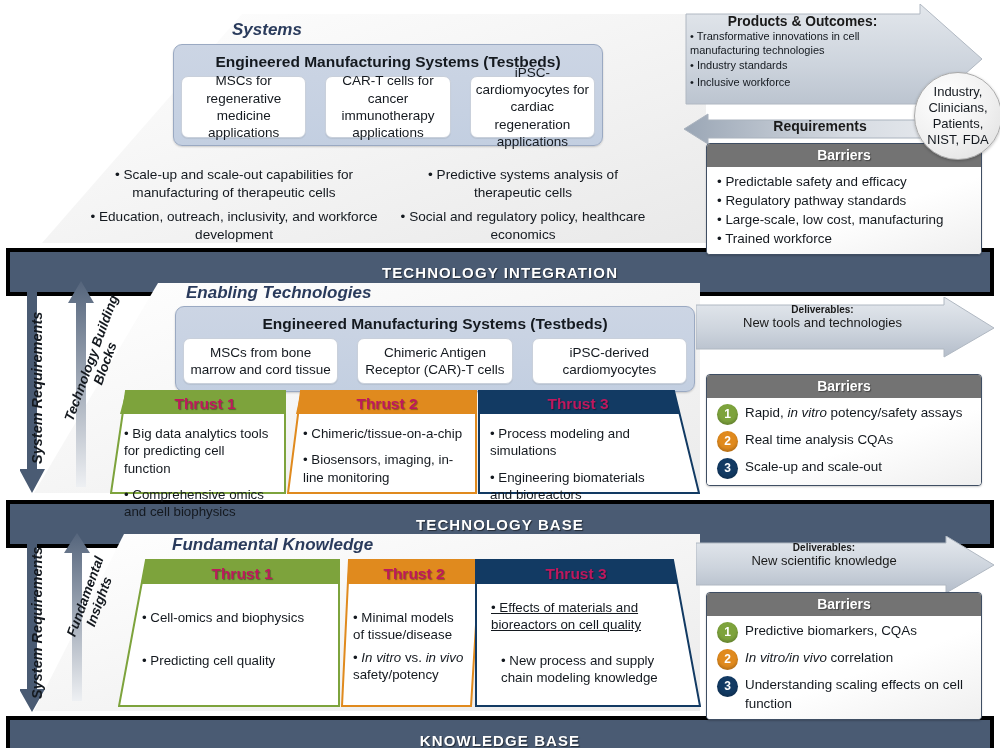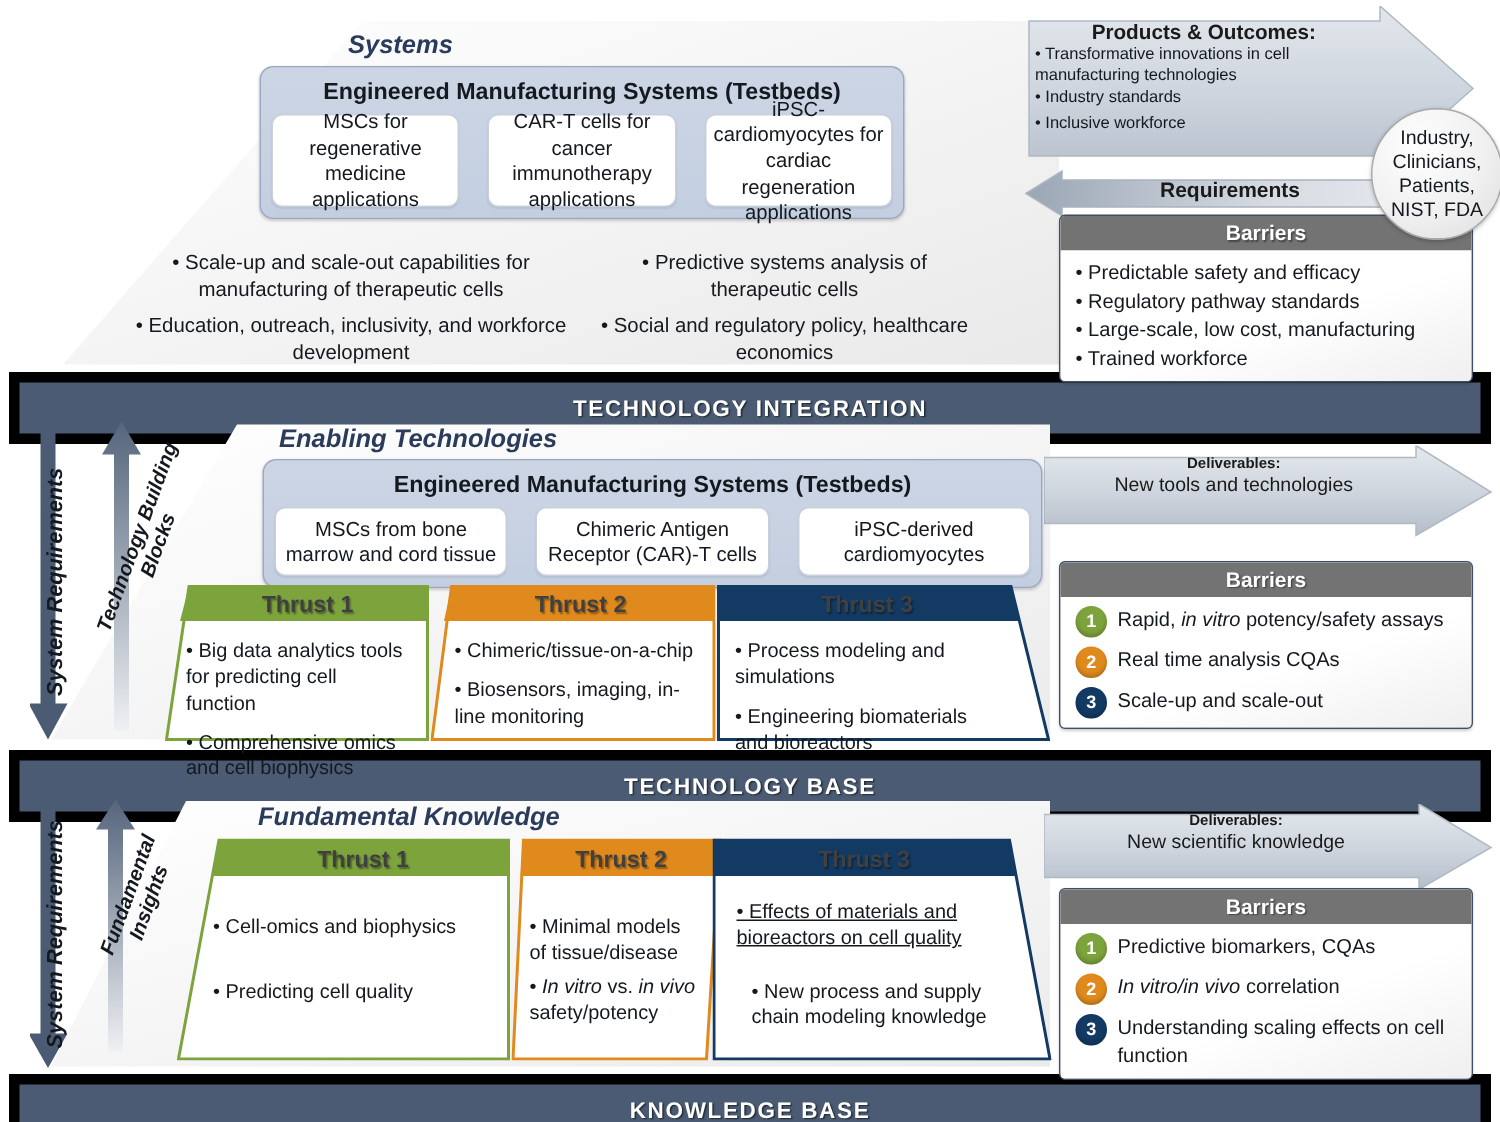"TECHNOLOGY INTEGRATION" .band { border: 7px solid #000000 -> 4px solid #000000 }
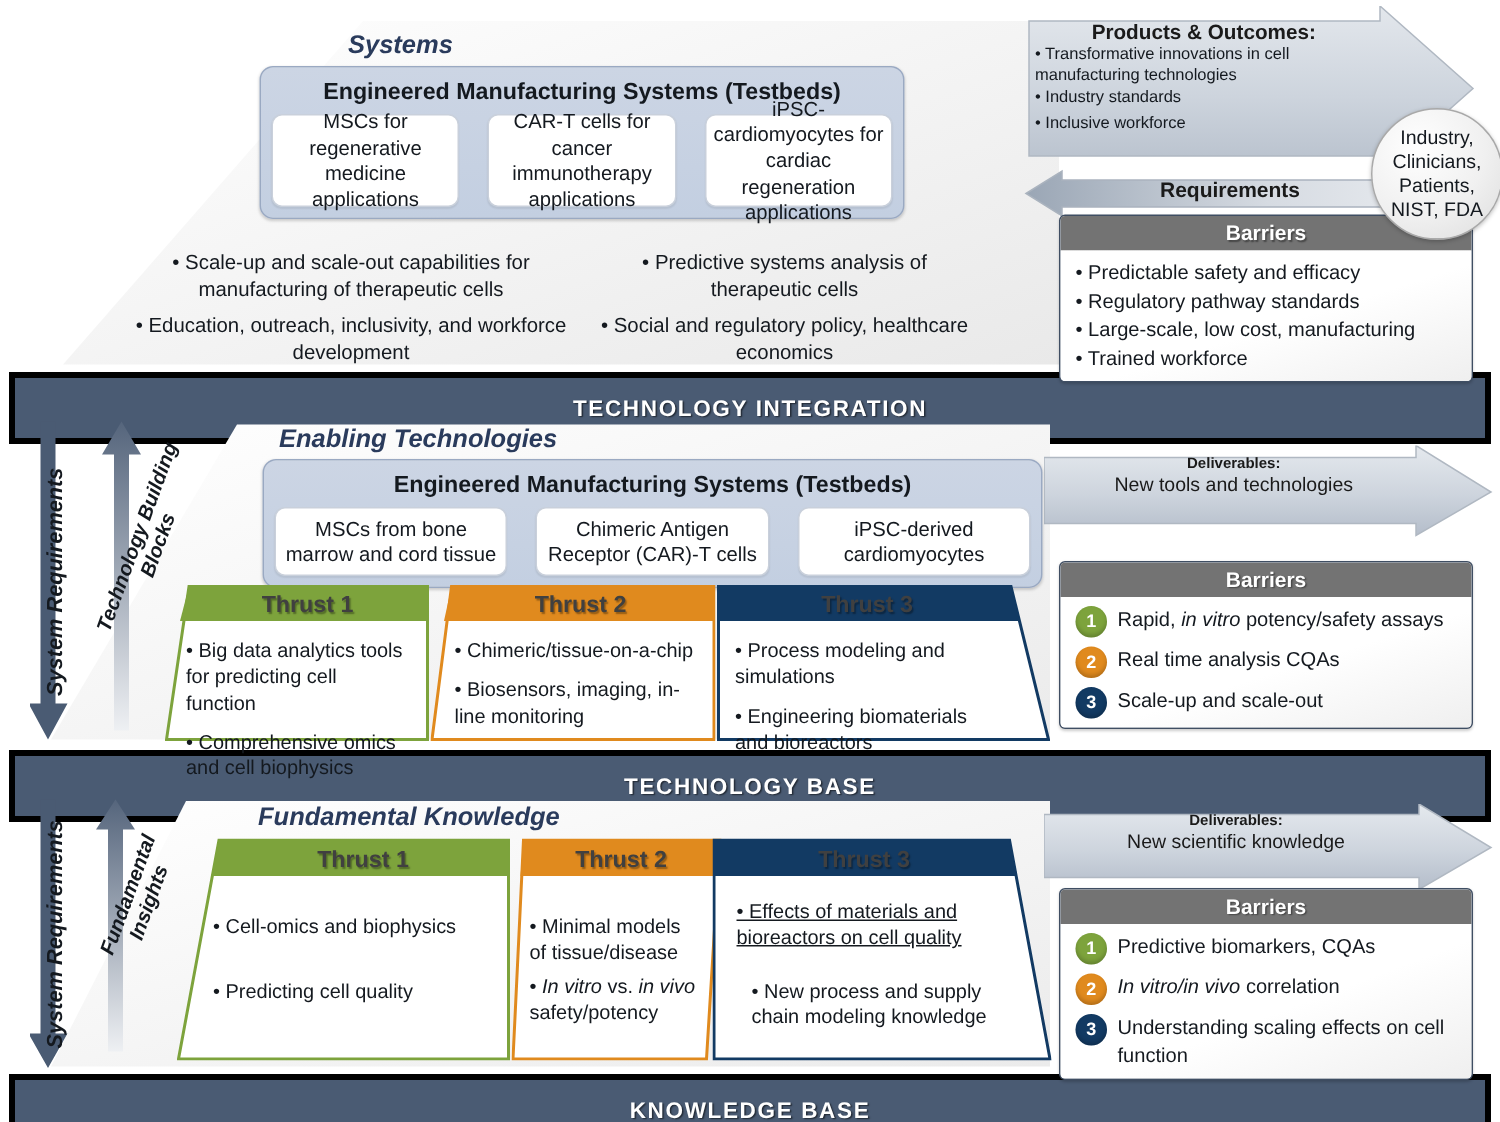"Thrust 1" .thrust-head { color: #404040 -> #be185d }
